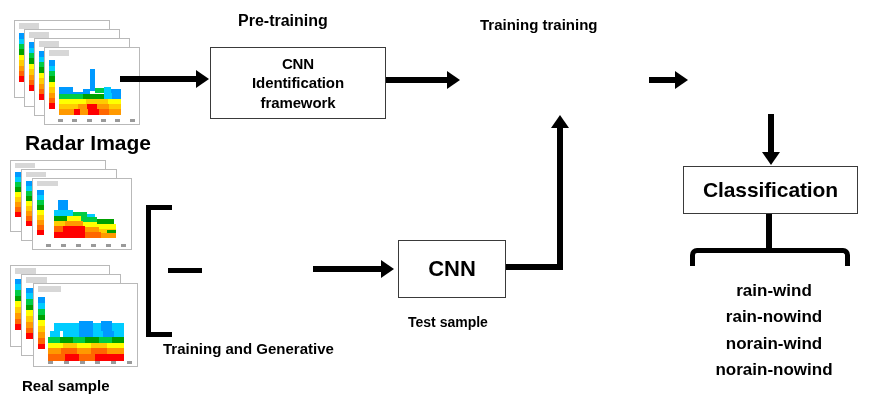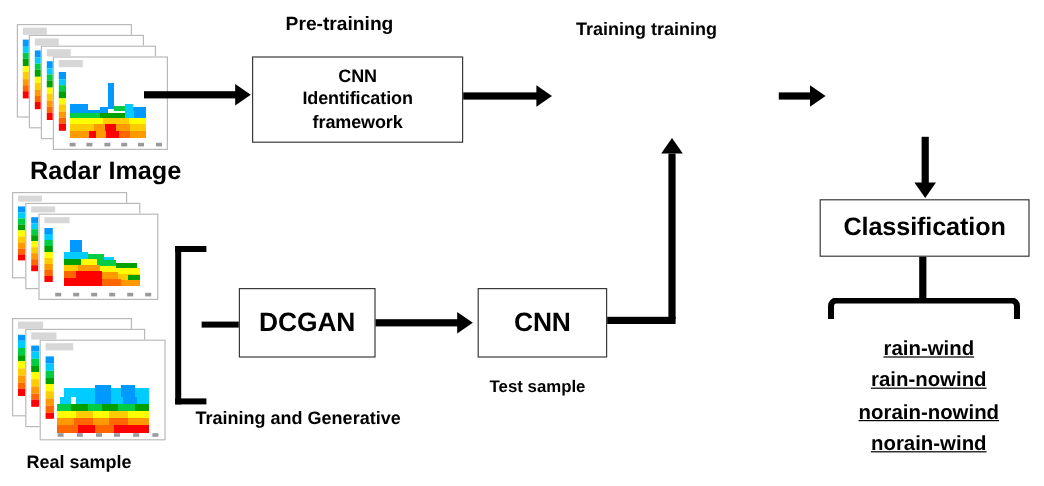"DCGAN" div.box { html: <div> <span>DCGAN</span> </div> -> none }
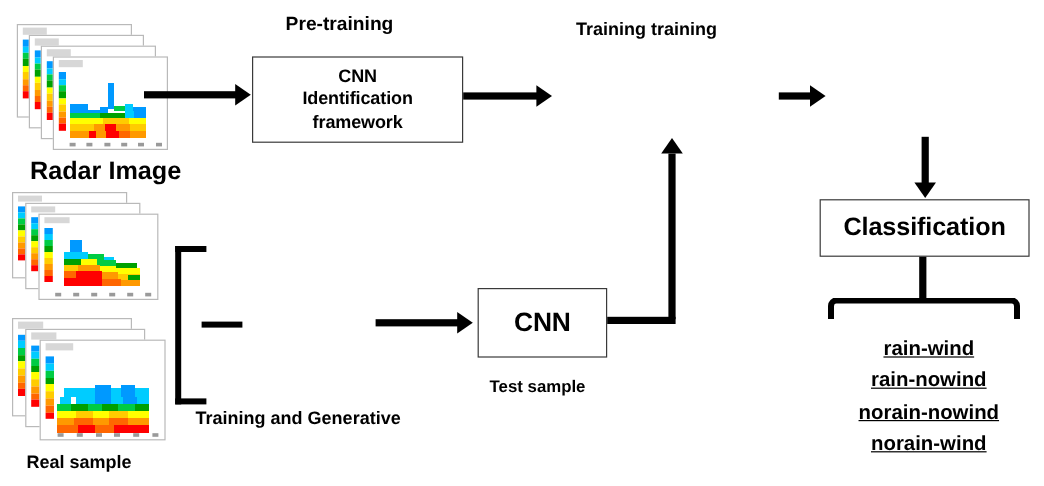"rain-wind" .class-list div { text-decoration: underline -> none }
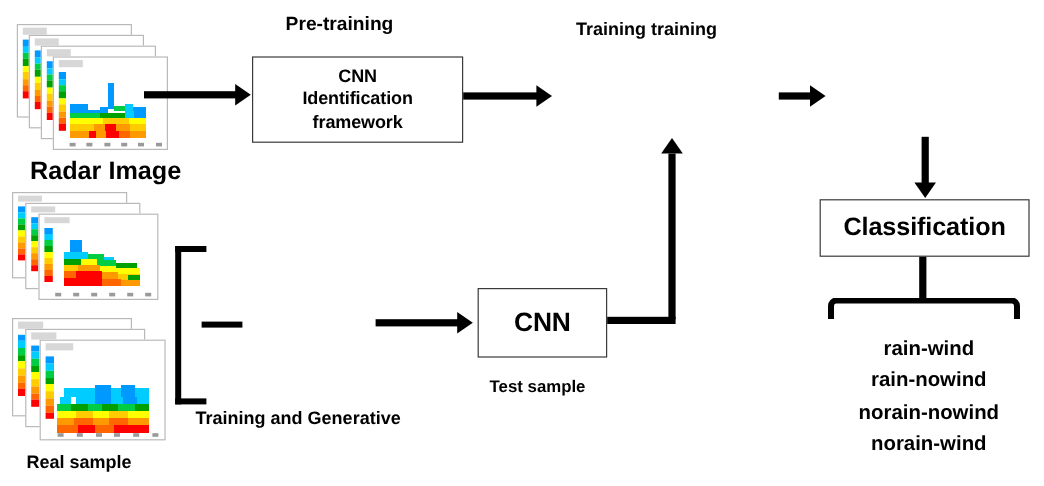"norain-nowind" div { order: before "norain-wind" -> after "norain-wind" }
